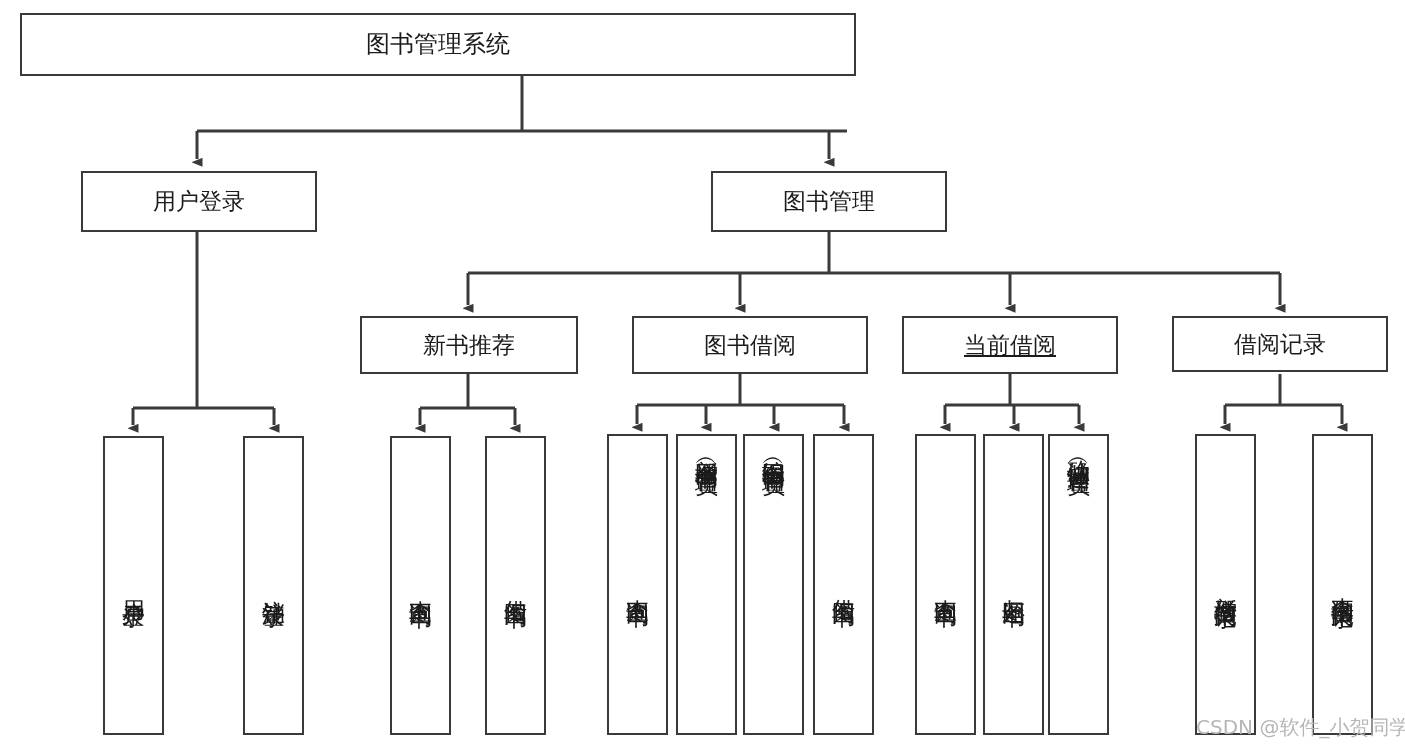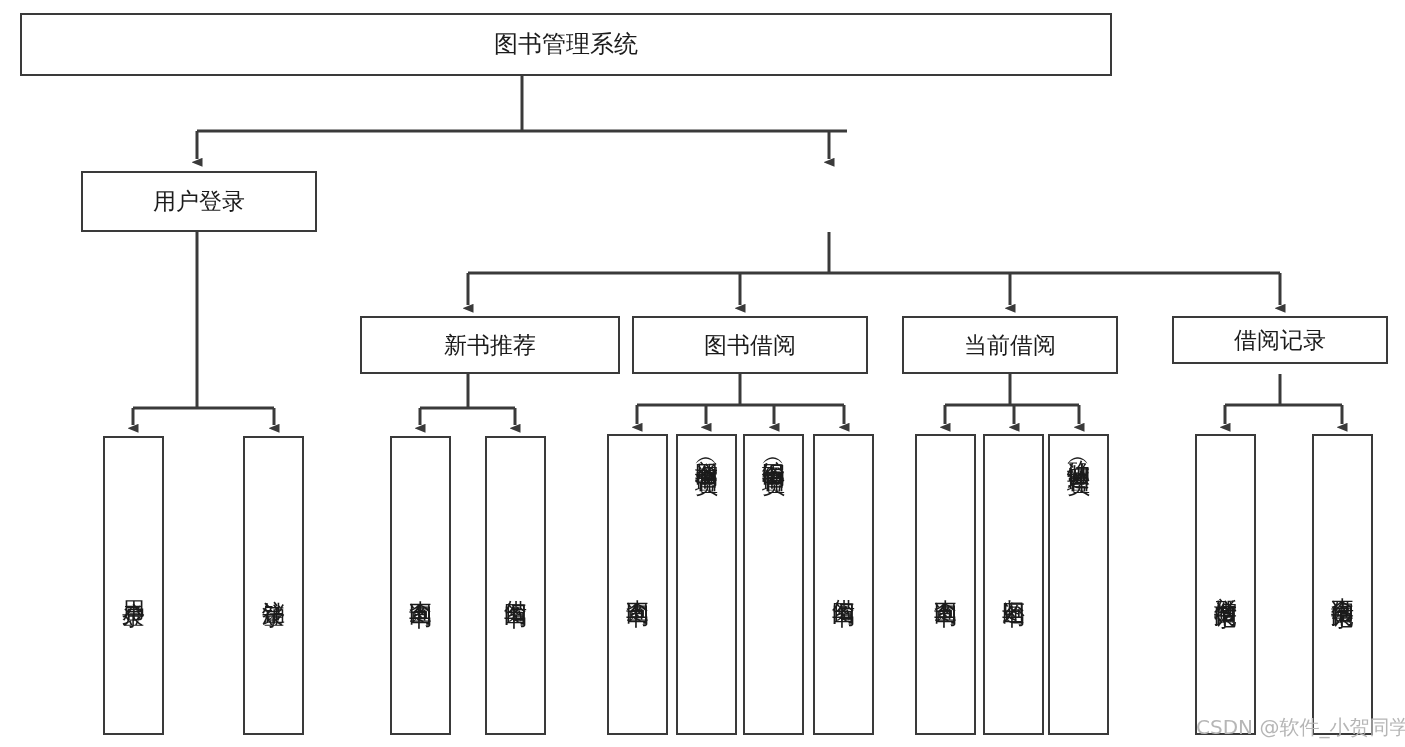"图书管理系统" div.node { width: 1092px -> 836px }
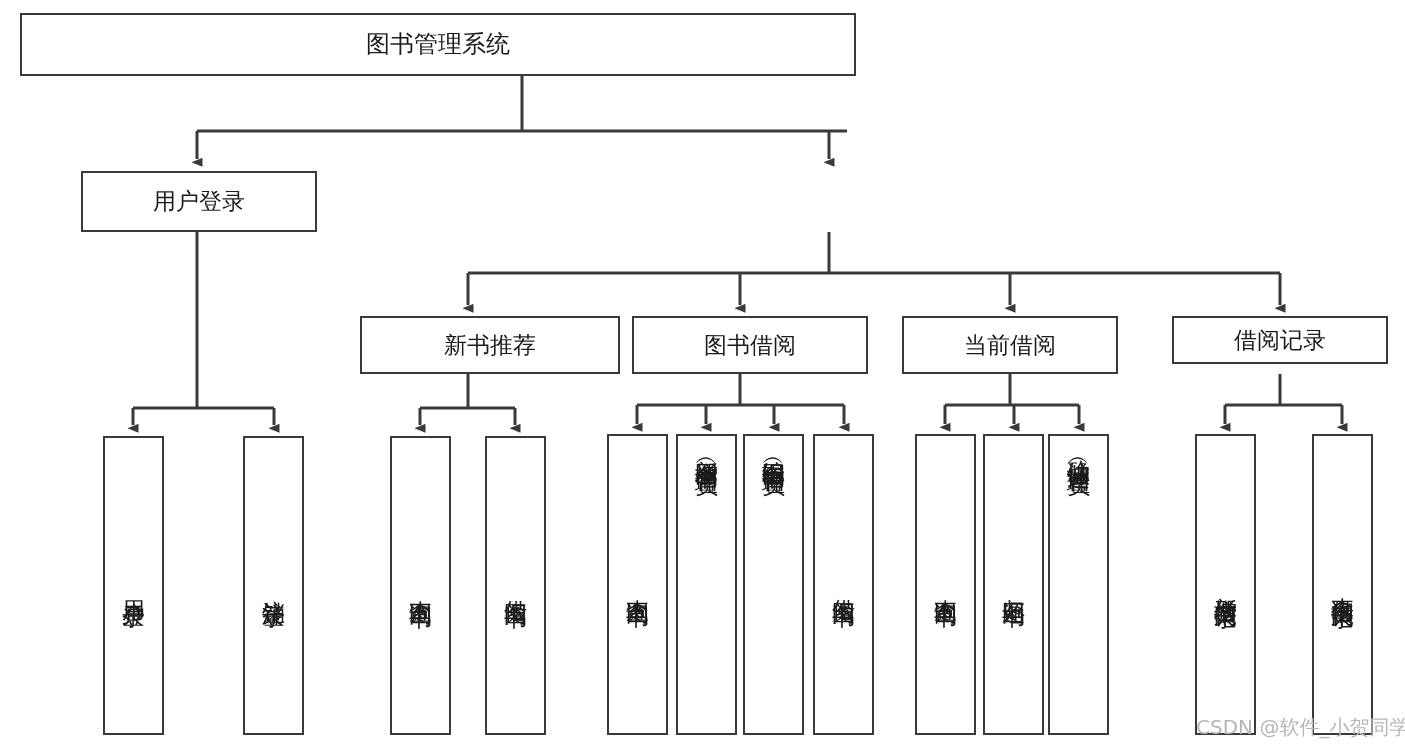"图书管理" div.node { html: none -> <div> <span>图书管理</span> </div> }
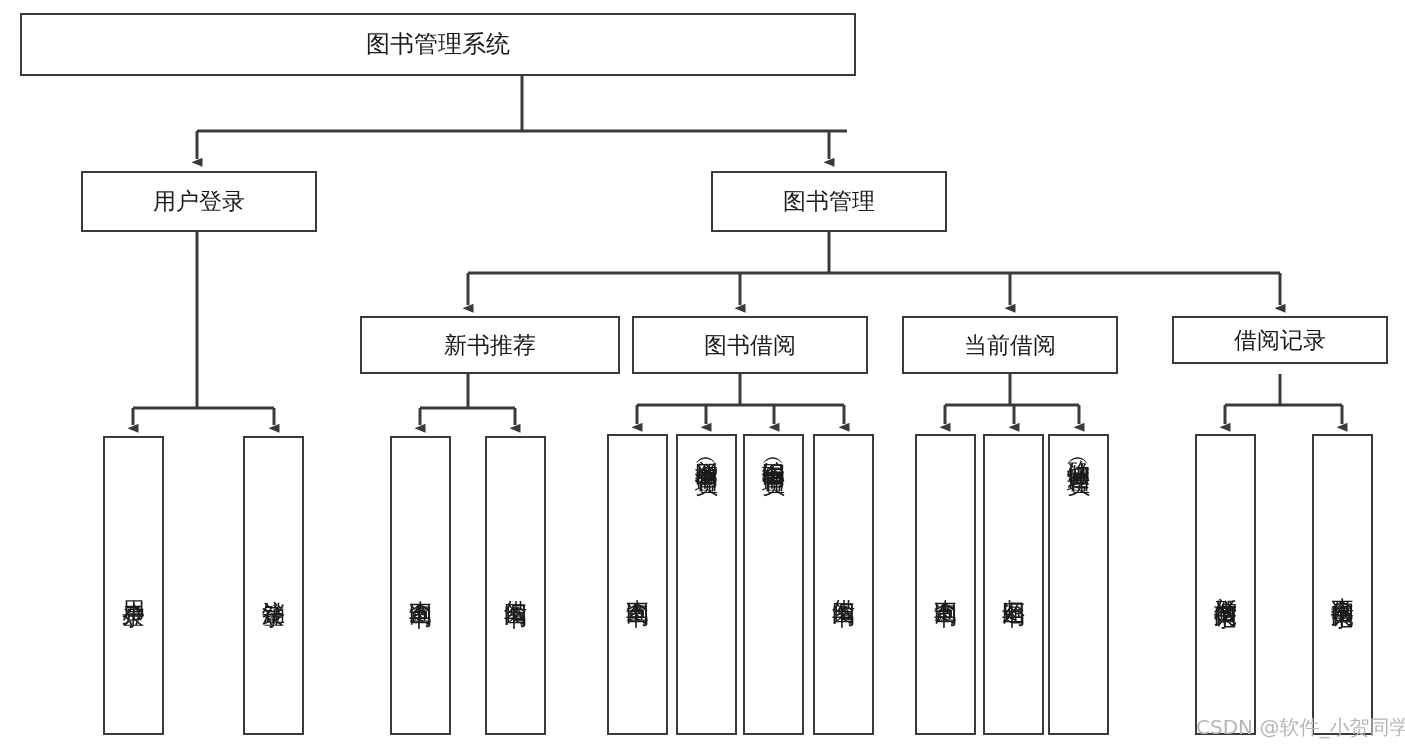"新书推荐" div.node { width: 260px -> 218px }
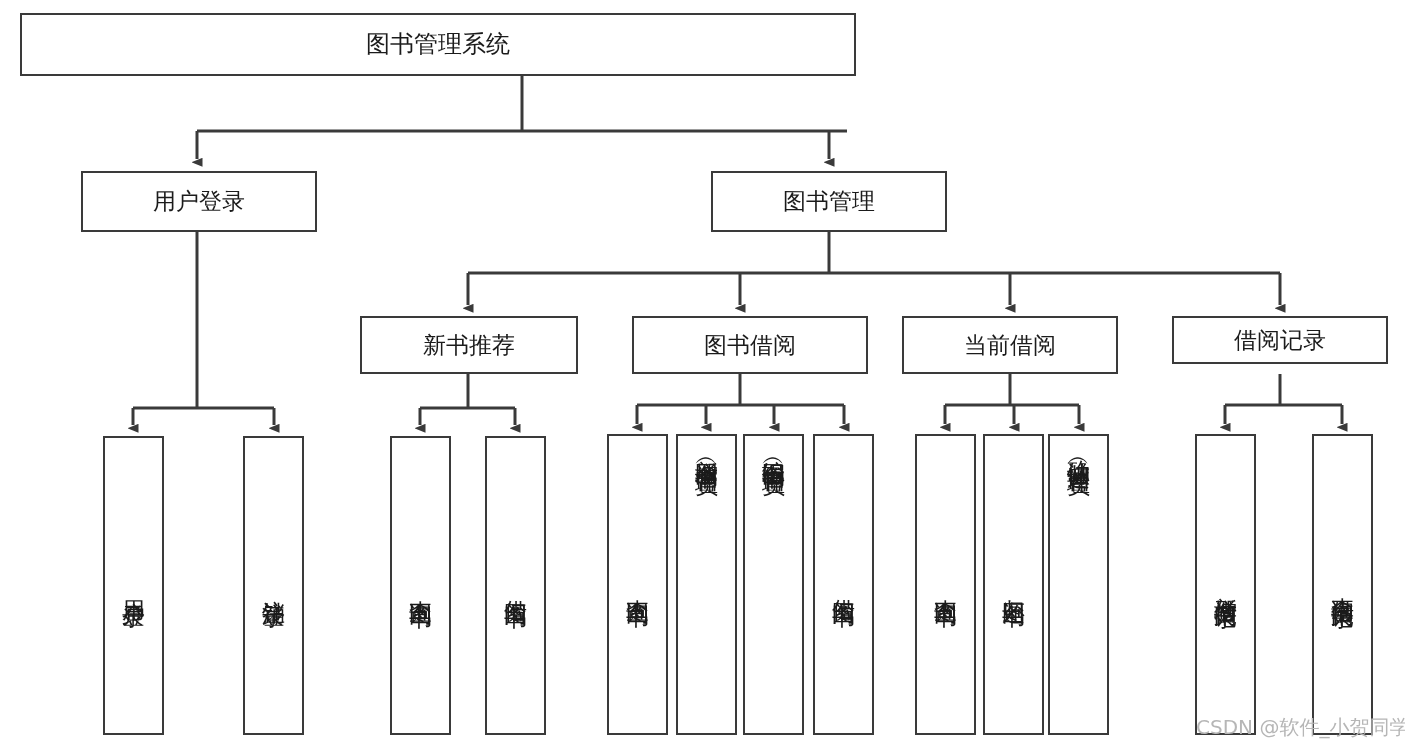"当前借阅" div.node { text-decoration: none -> underline }
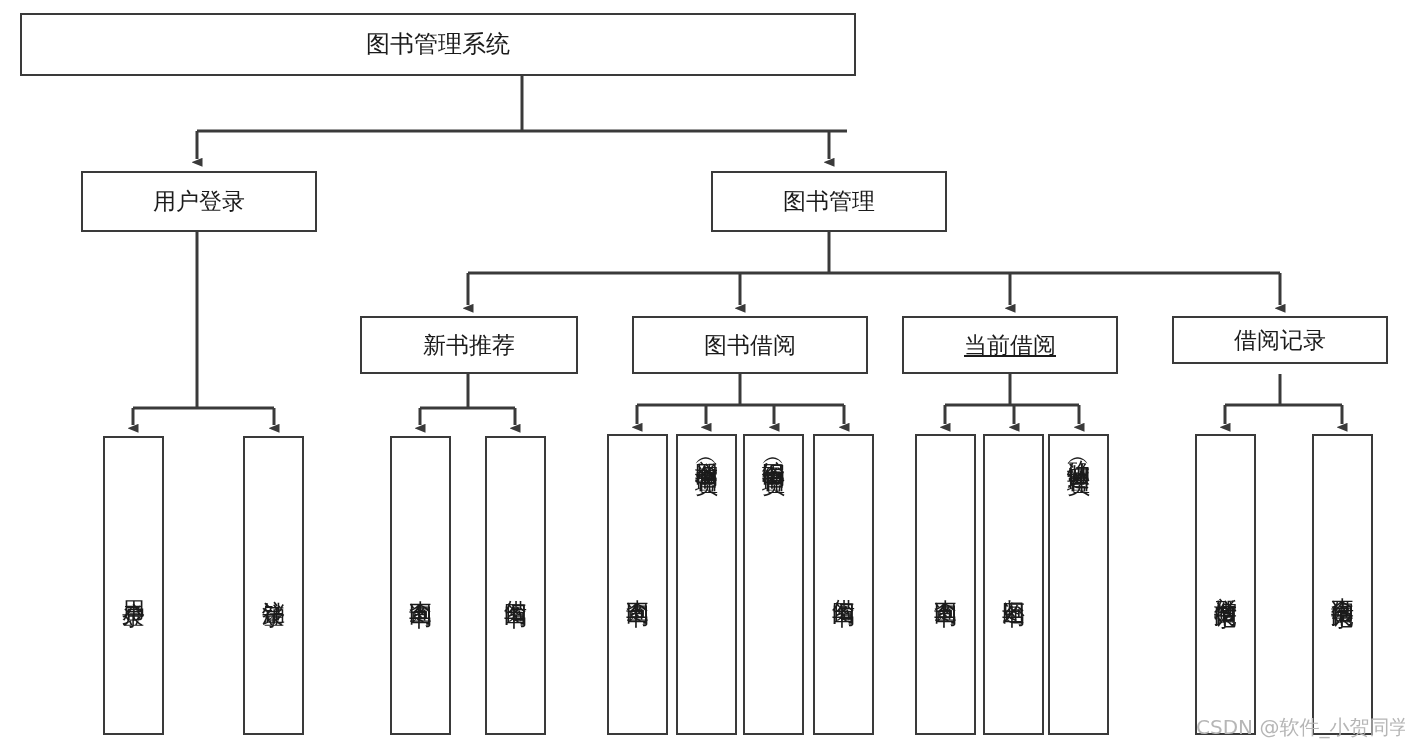"借阅记录" div.node { height: 48px -> 56px }
